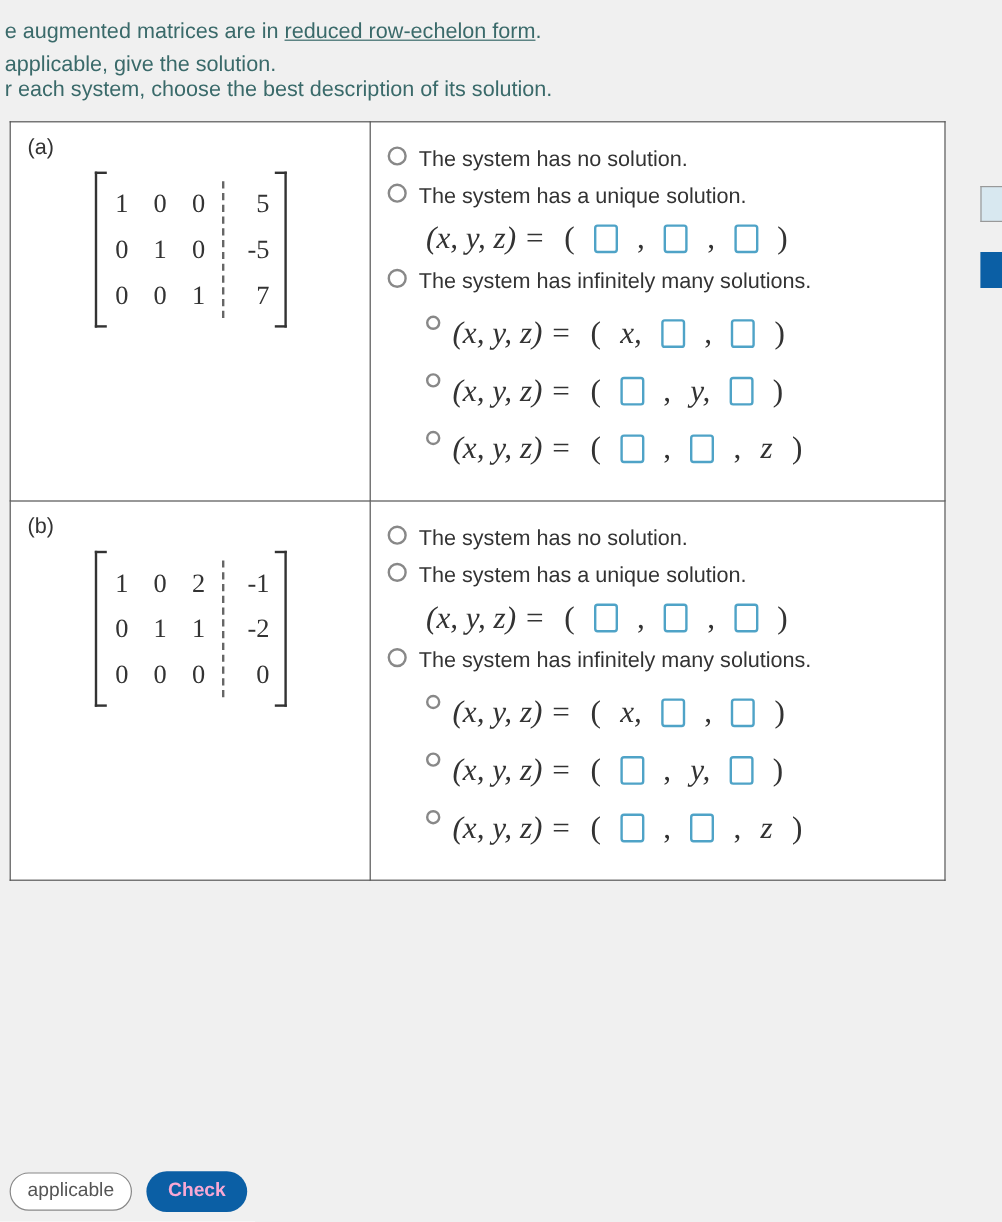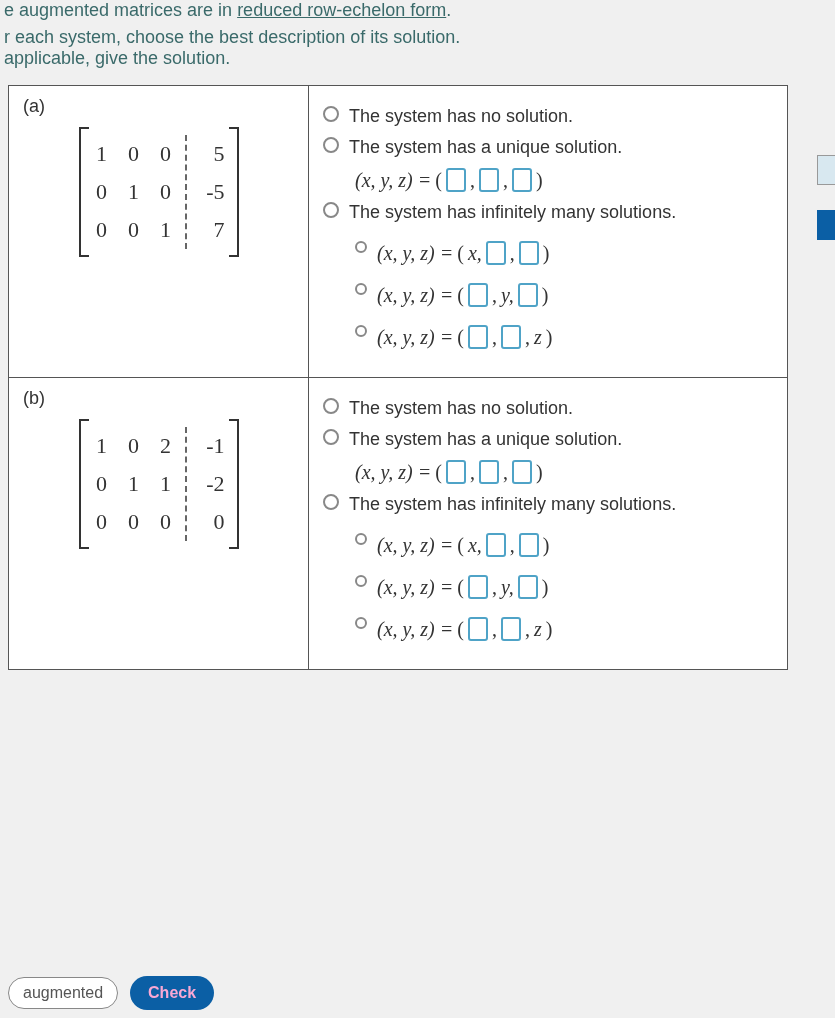"e augmented matrices are in" .header { padding: 0 0 8px 4px -> 16px 0 8px 4px }
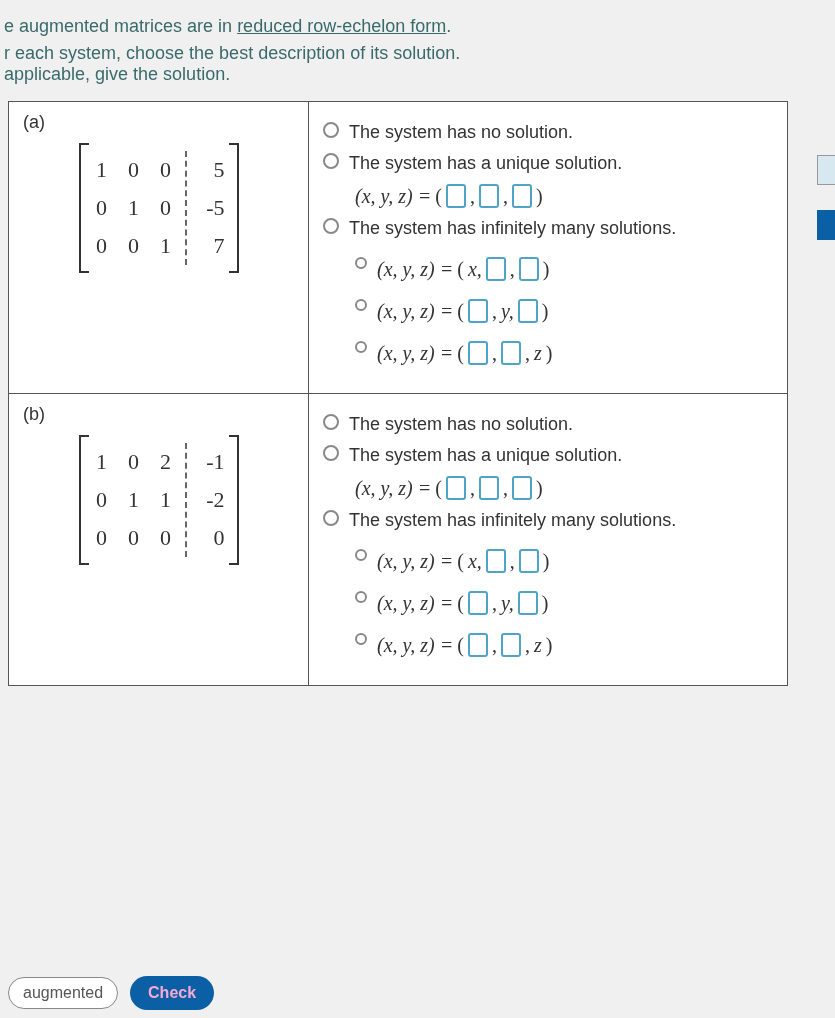"r each system, choose the" div { order: before "applicable, give the solution." -> after "applicable, give the solution." }
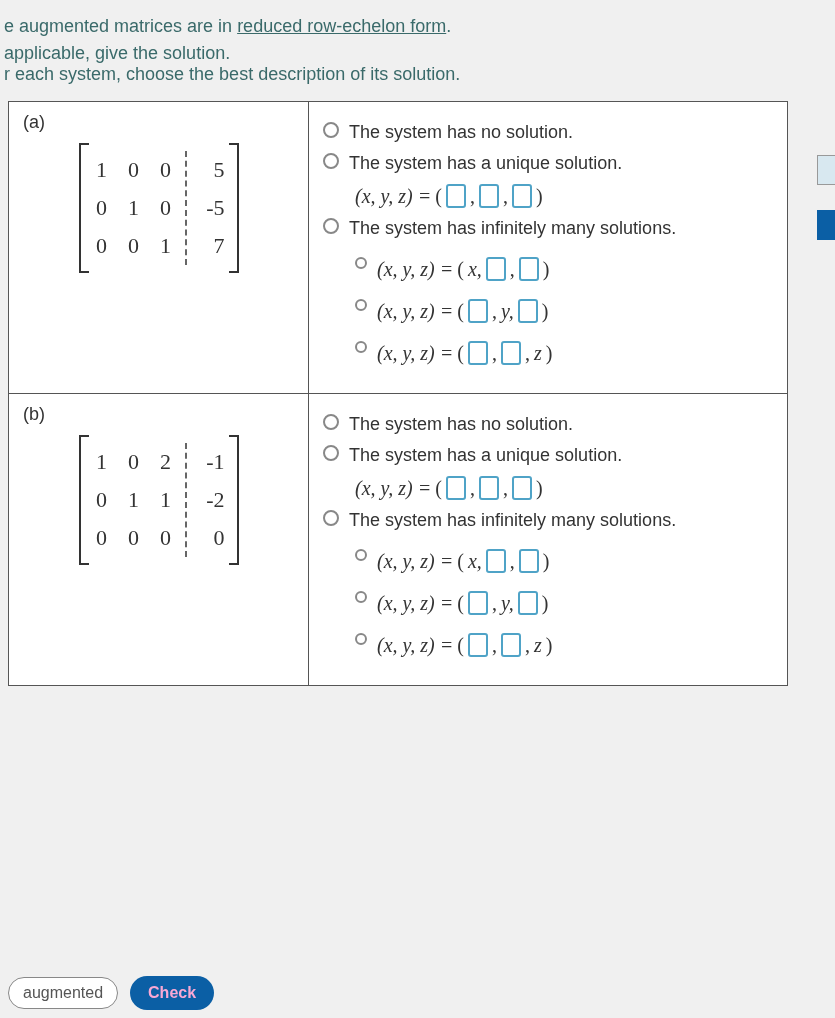"(x, y, z) =" .eq { font-size: 20px -> 26px; gap: 4px -> 16px }
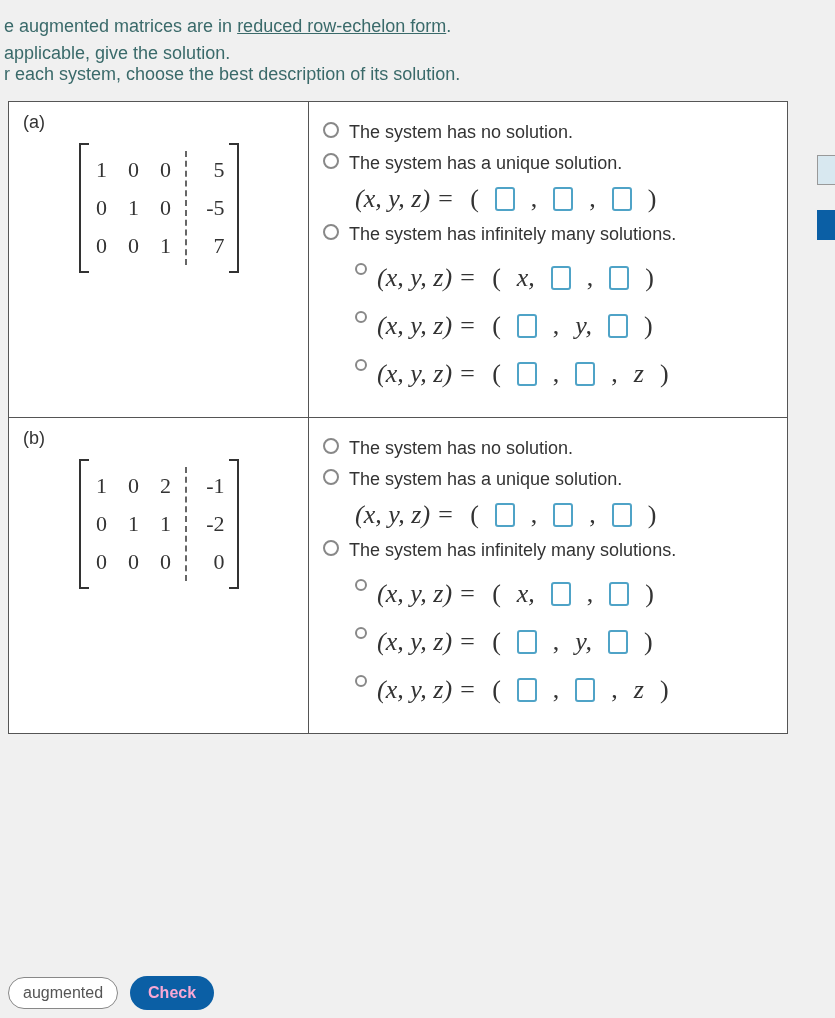"augmented" div.btn-explain { text: augmented -> applicable }
